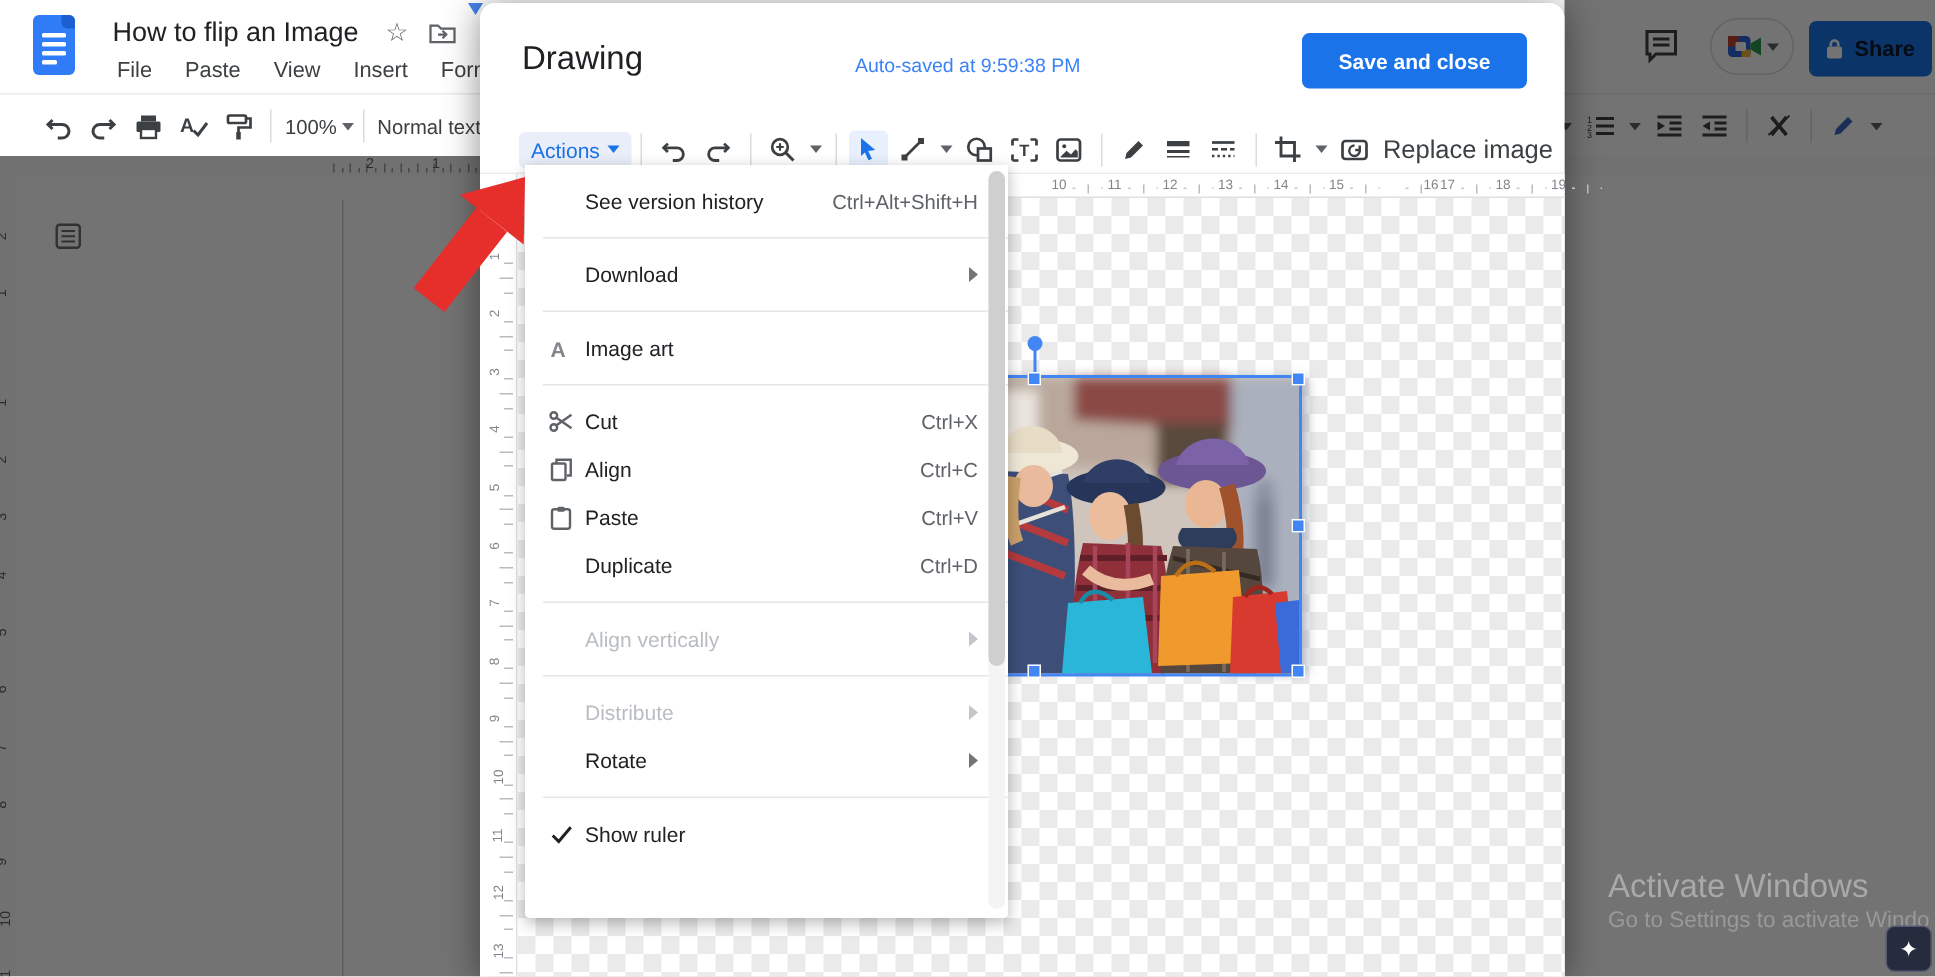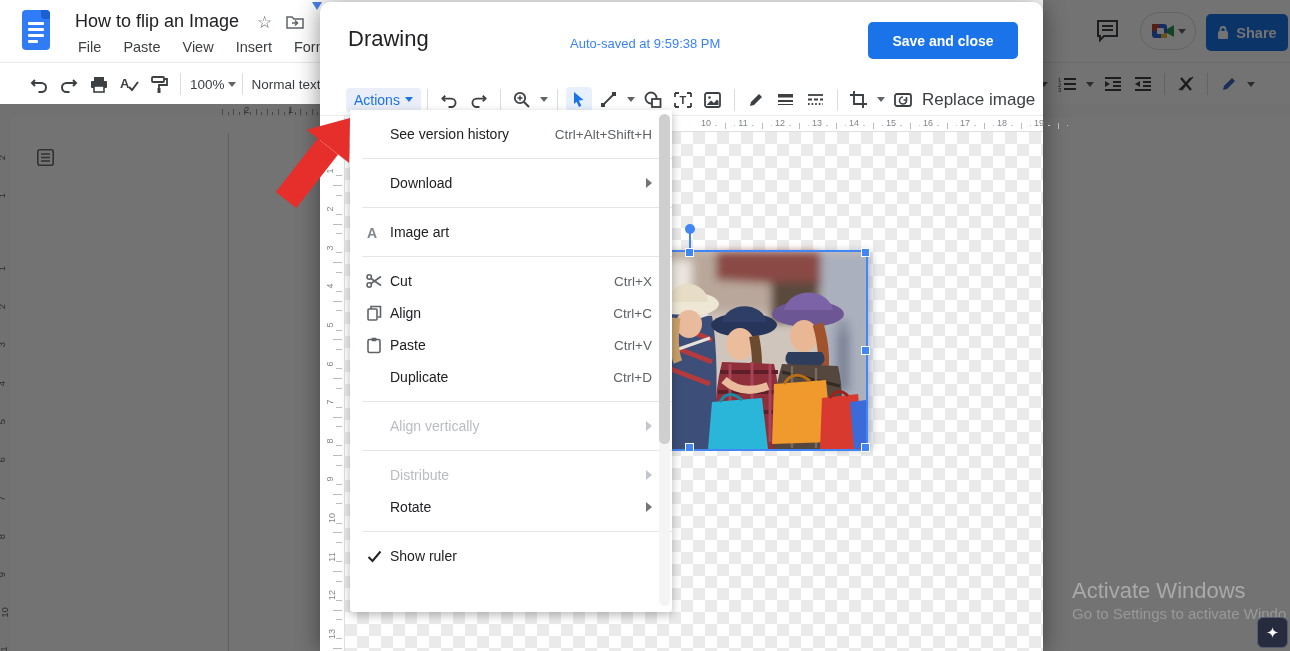"Share" #share-btn { color: #ffffff -> #0f172a }
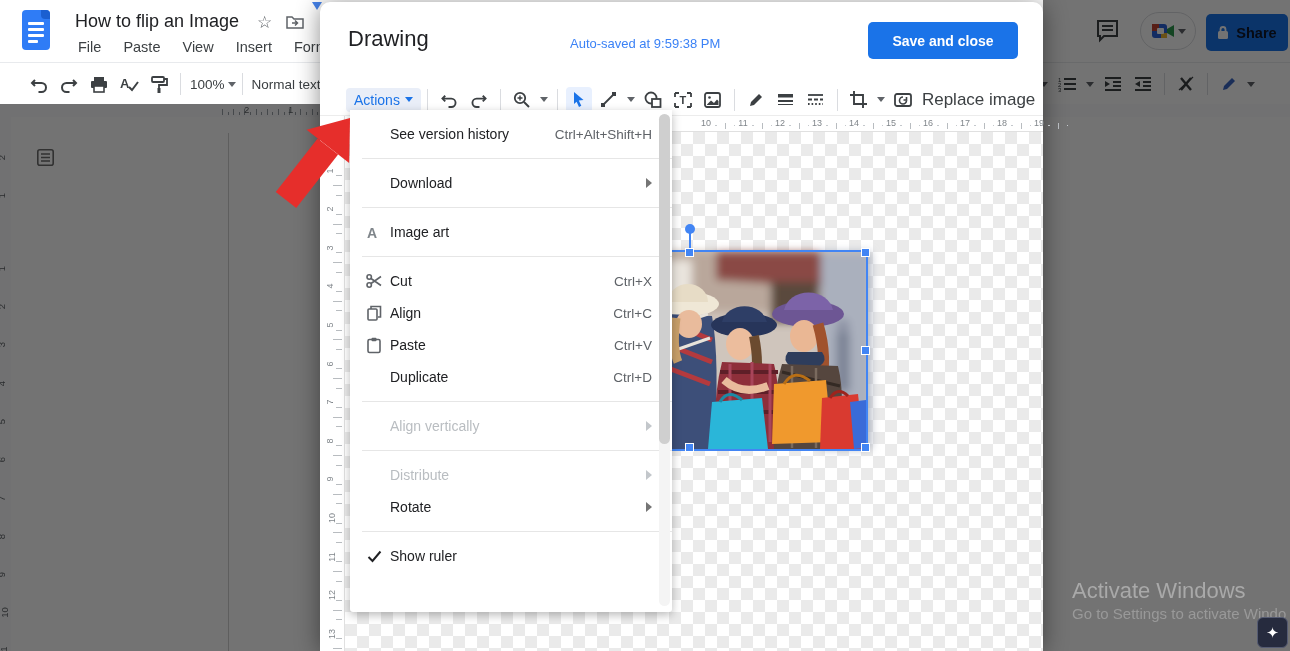"16" span.num { left: 583px -> 609px }
